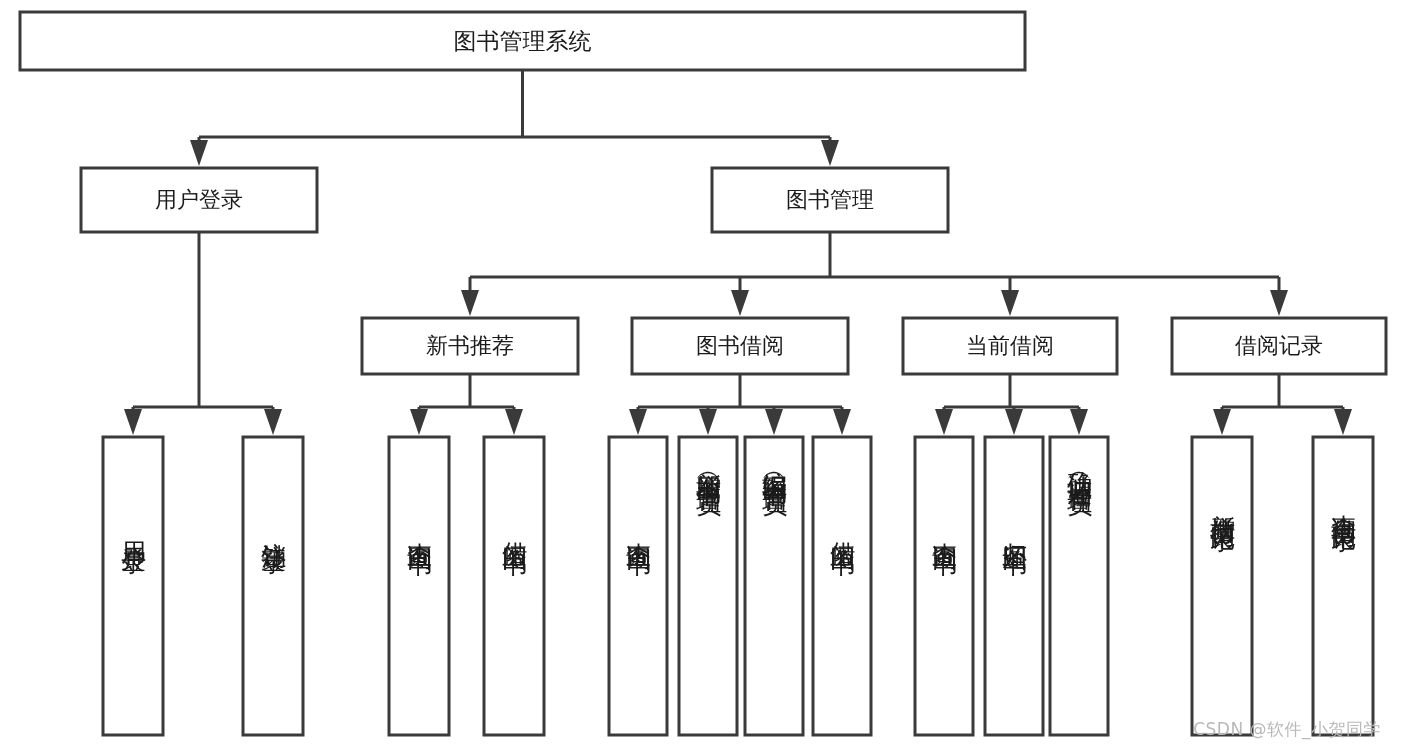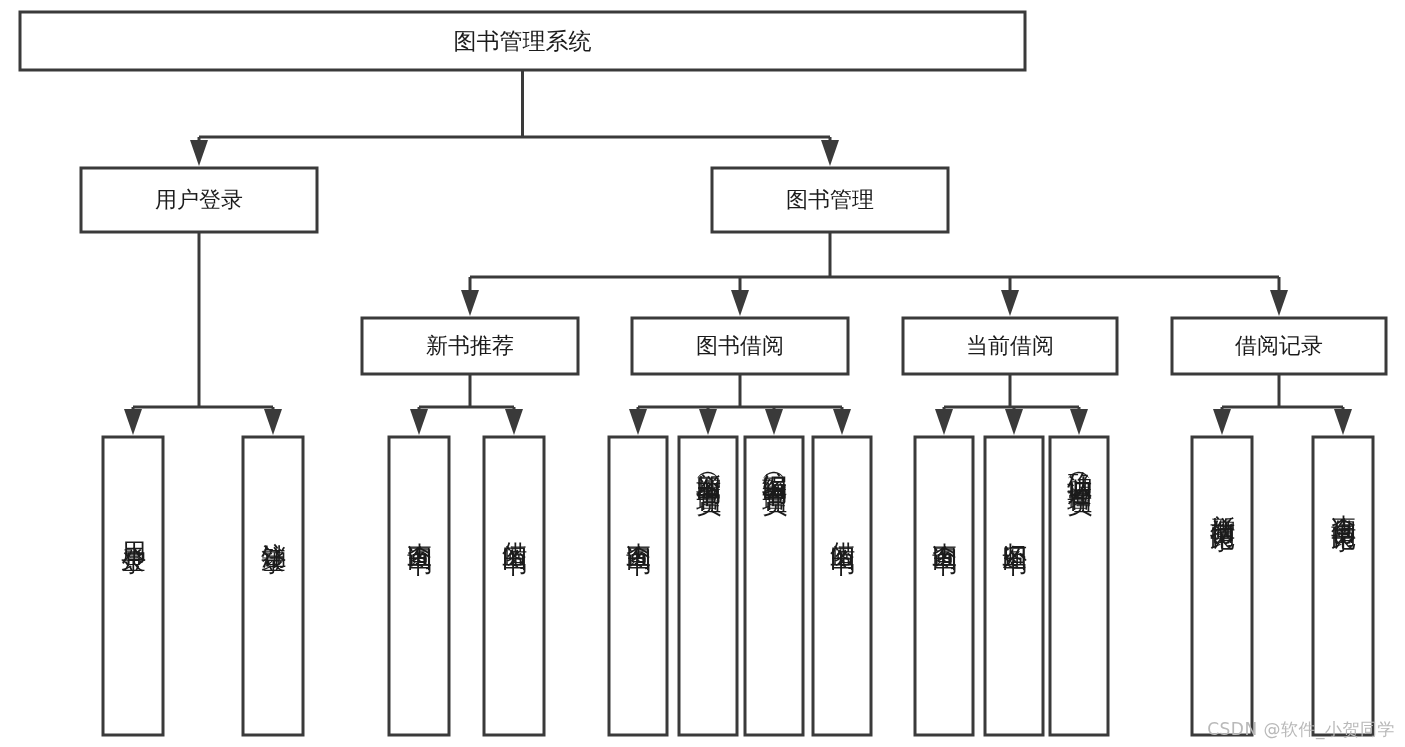"CSDN @软件_小贺同学" .watermark { right: 10px -> 24px }
